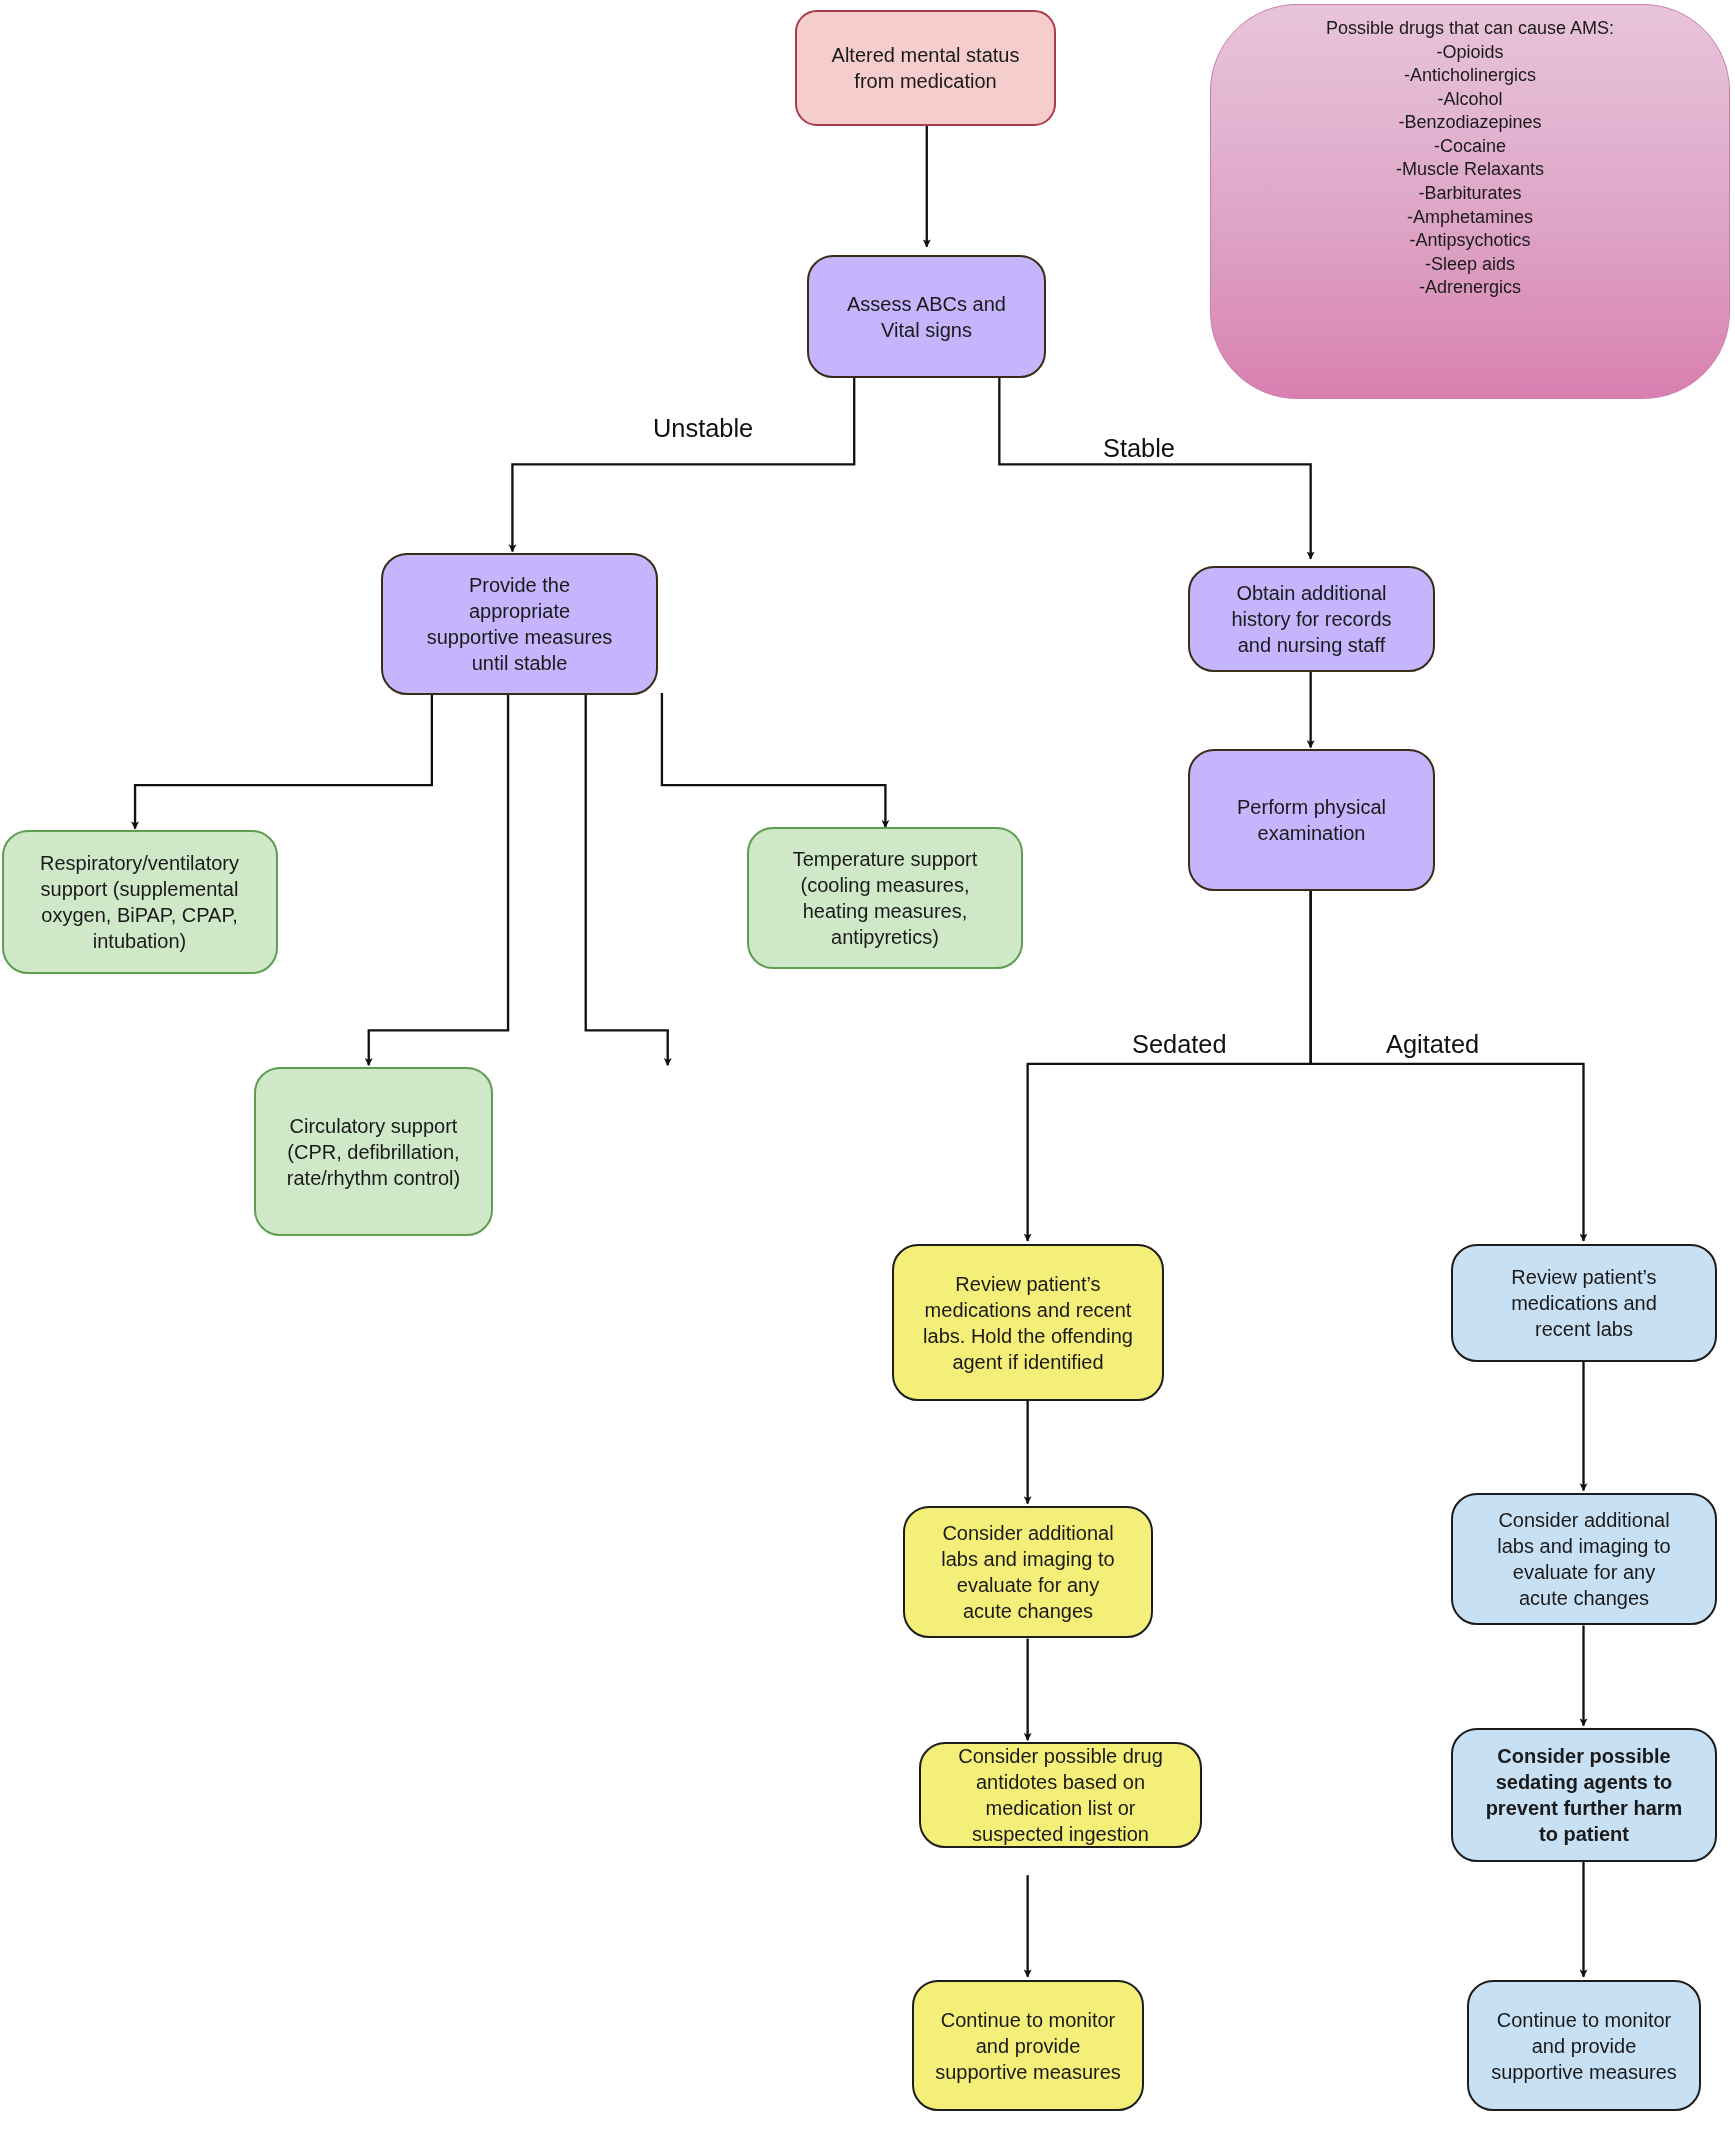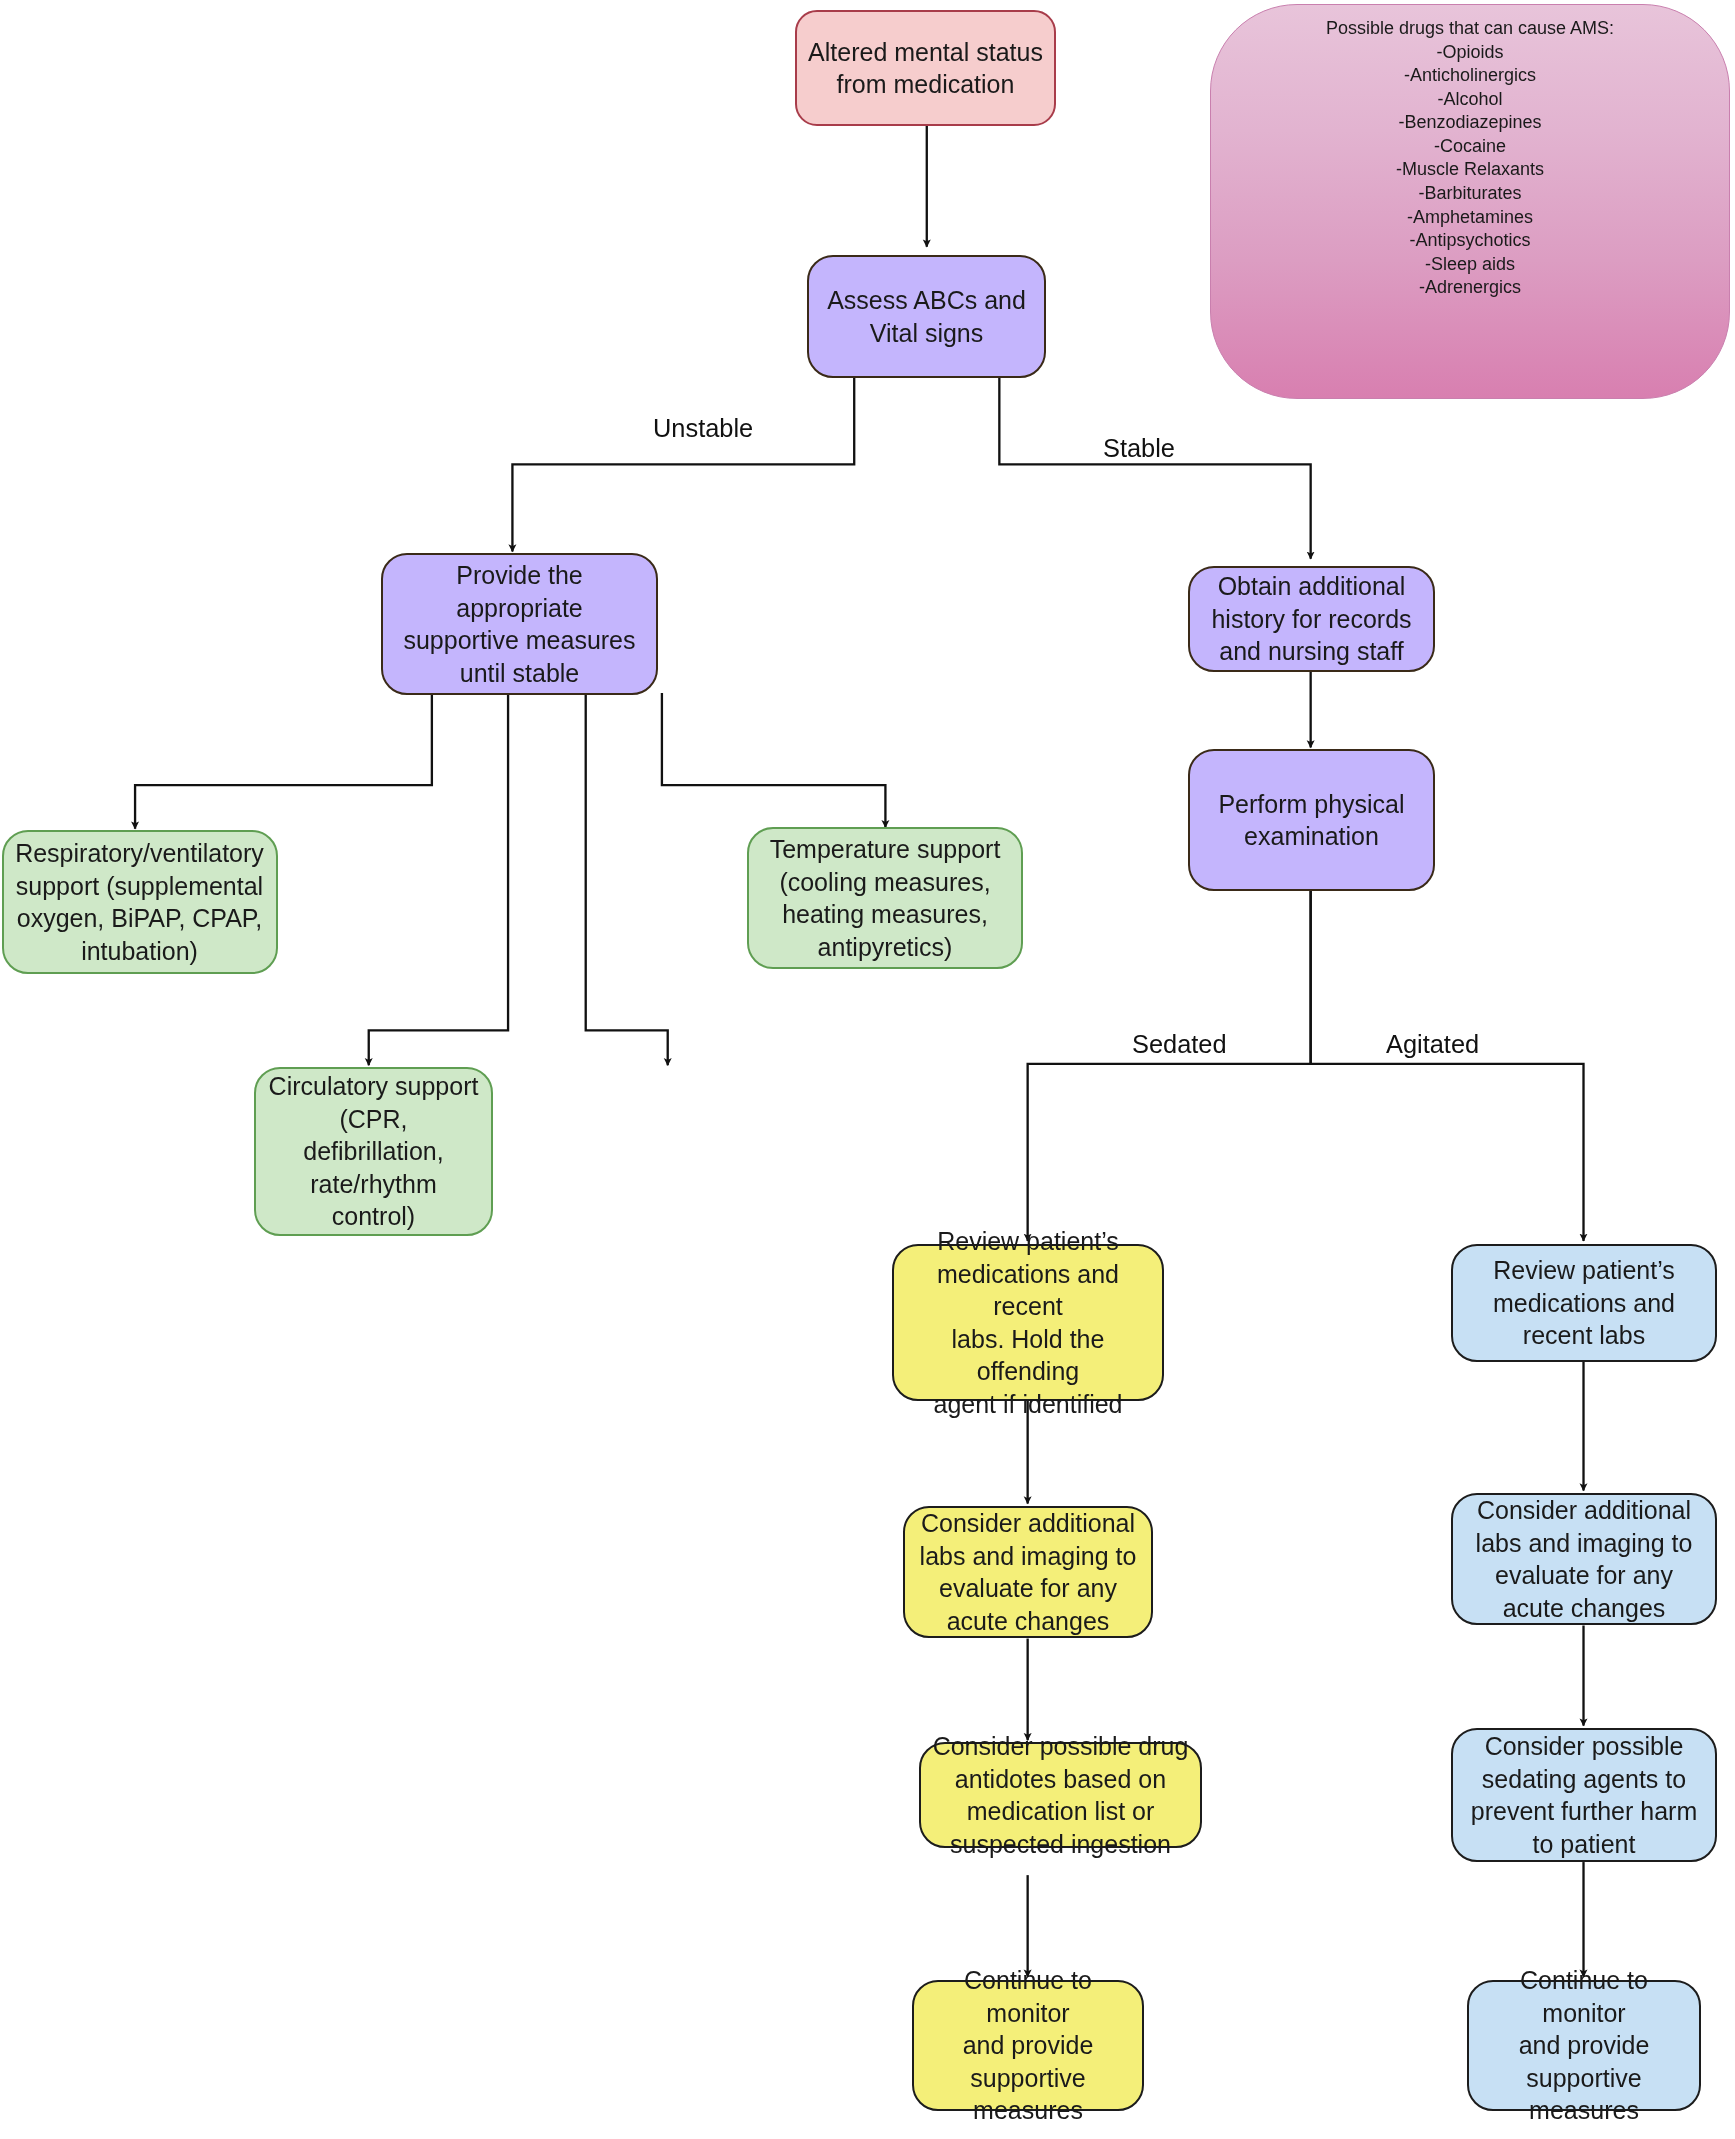"Altered mental status" .node { font-size: 25px -> 20px }
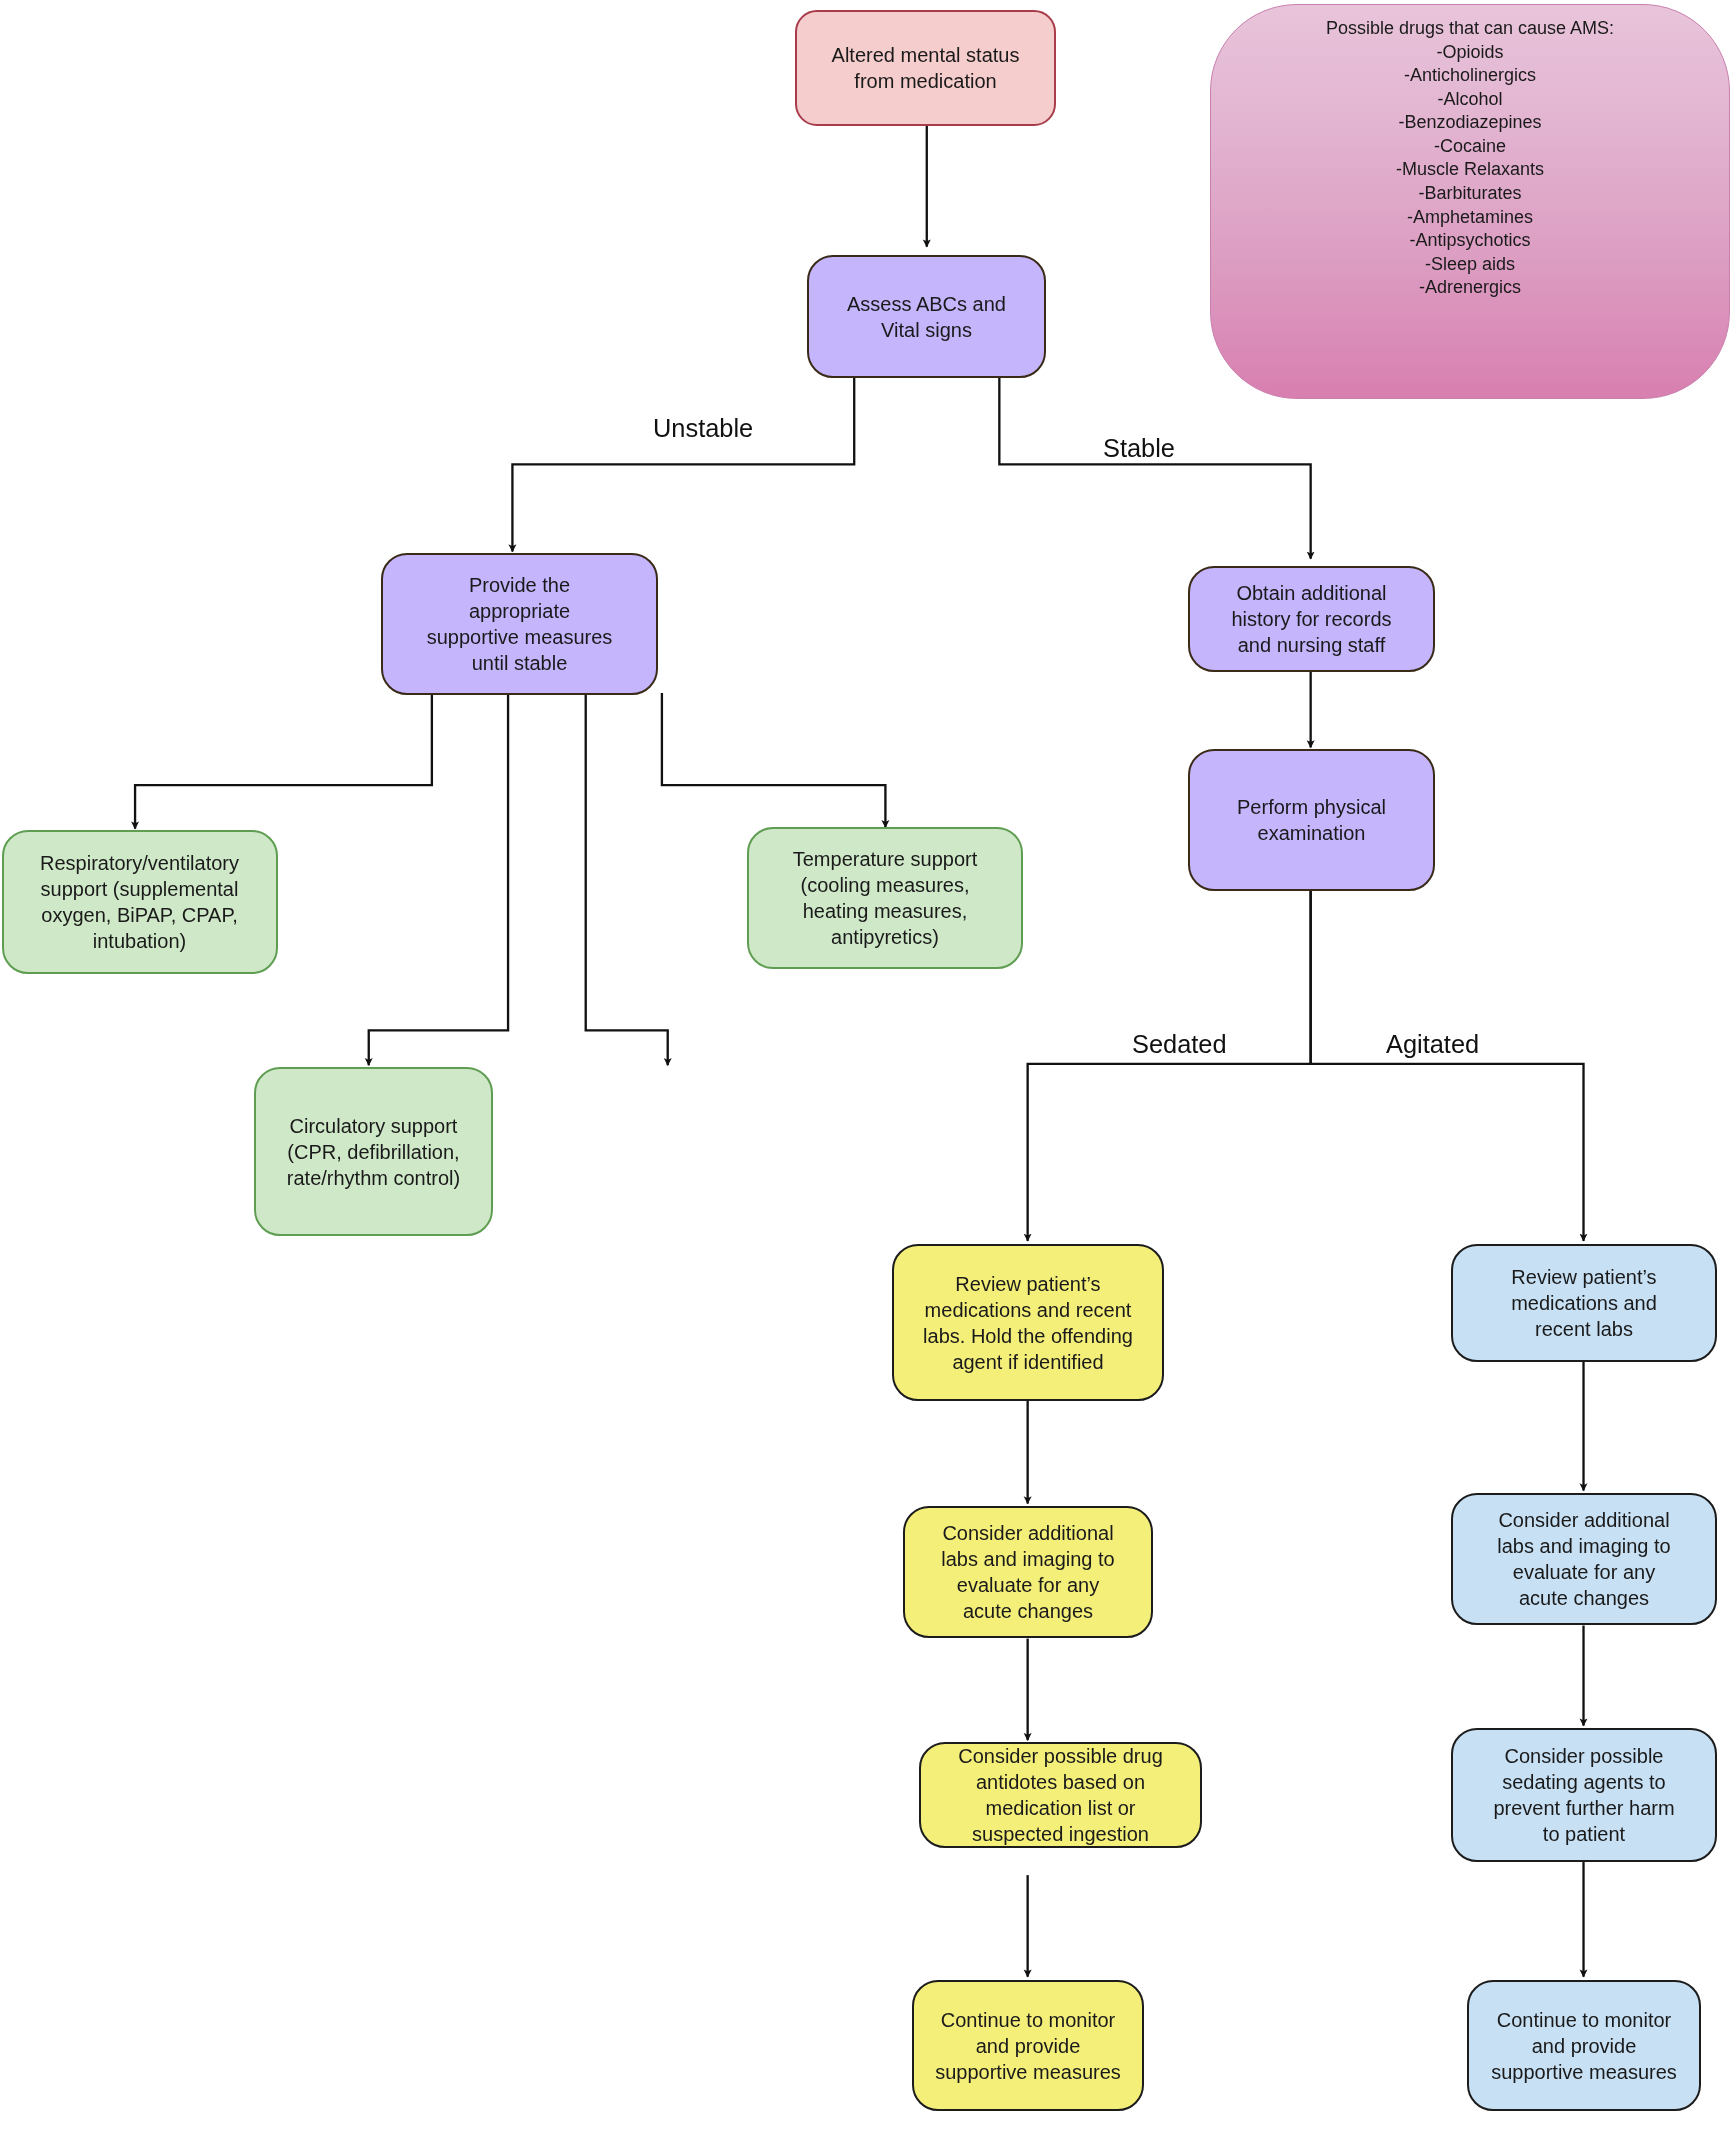"Consider possible" div.node { font-weight: none -> bold }
